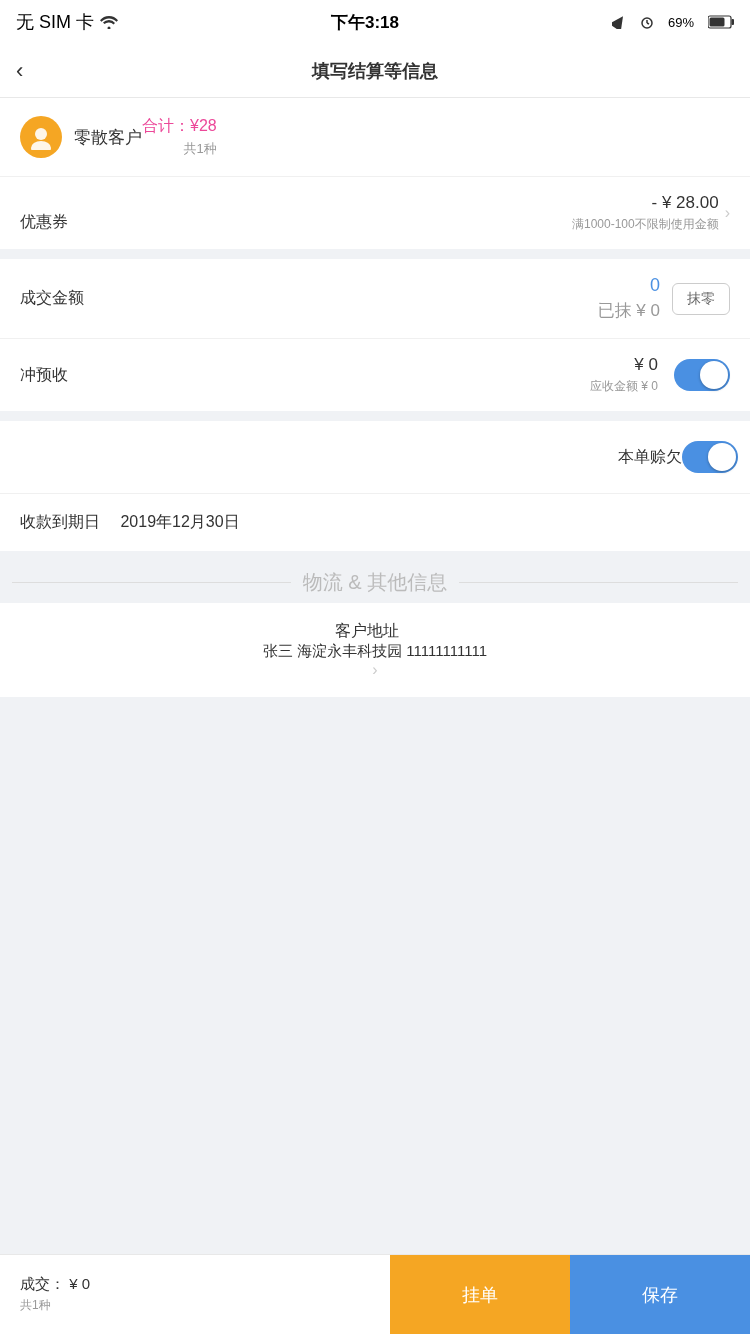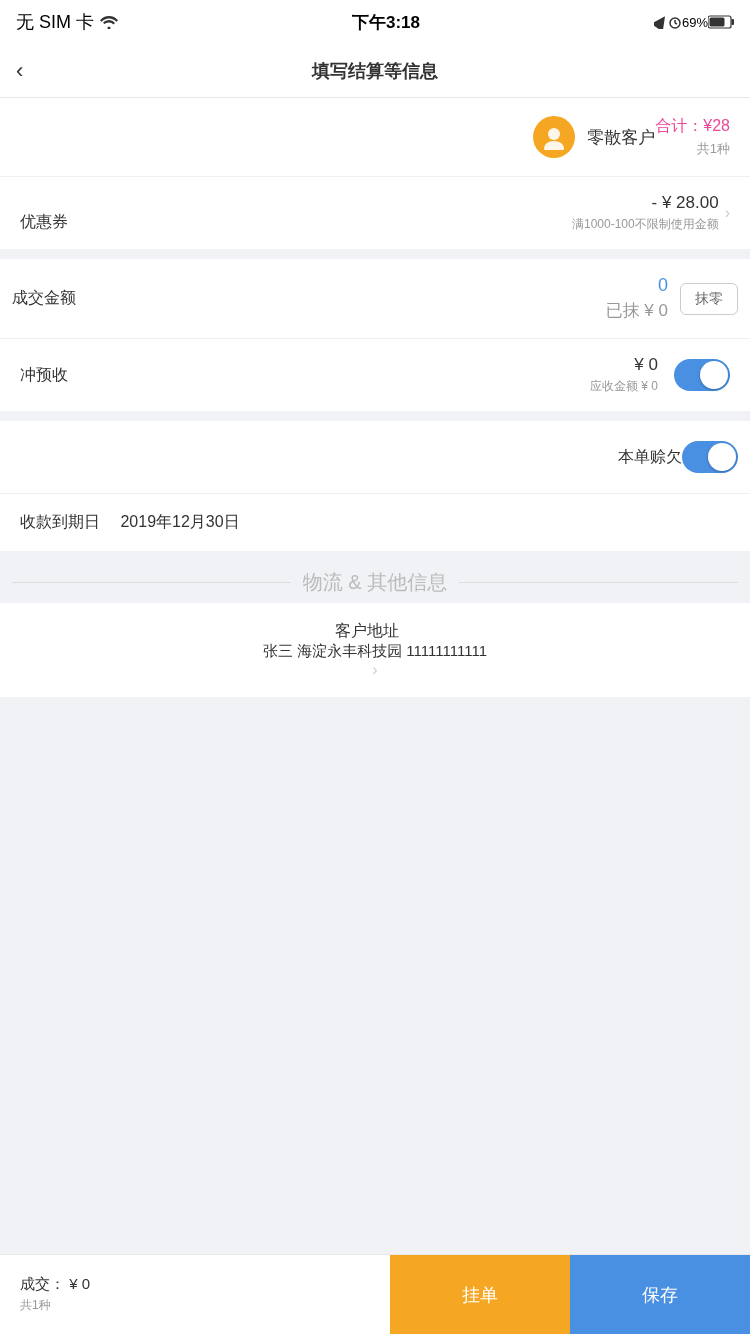"69%" .status-right { gap: 0 -> 14px }
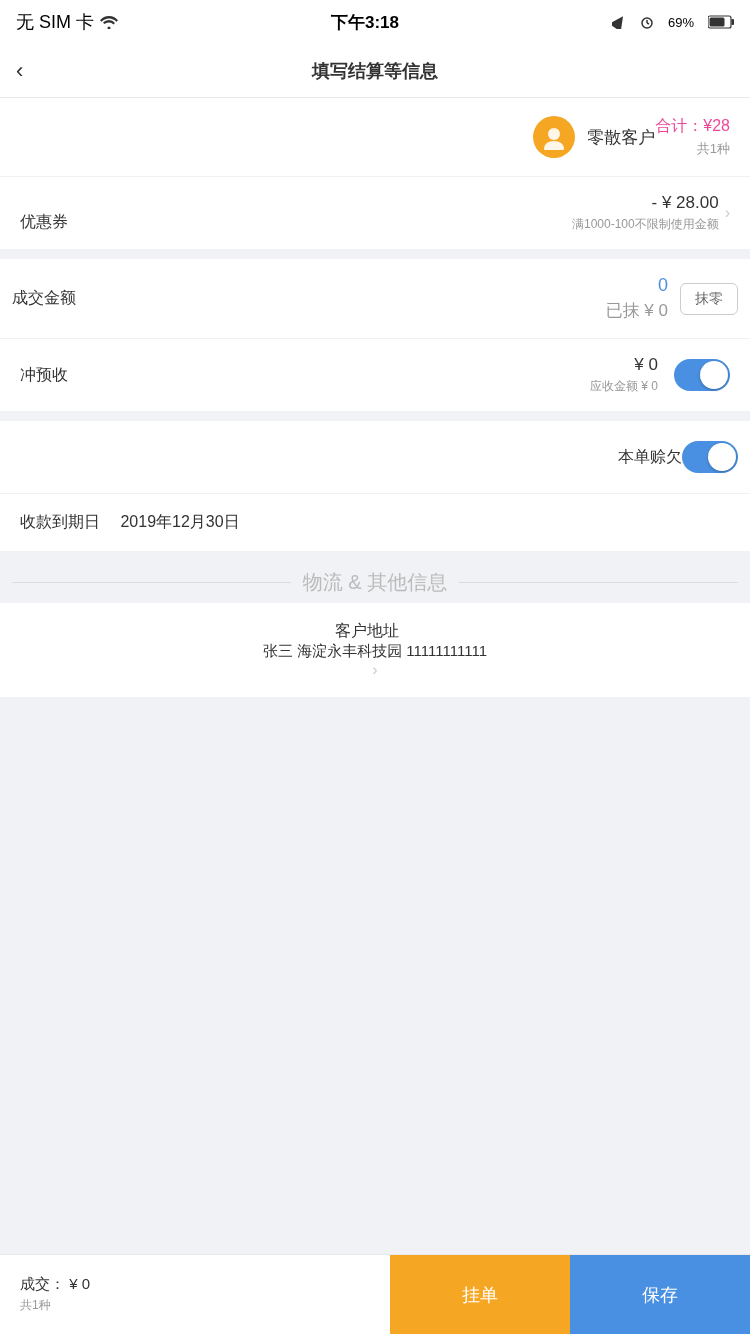"零散客户" .customer-row { justify-content: flex-end -> flex-start }
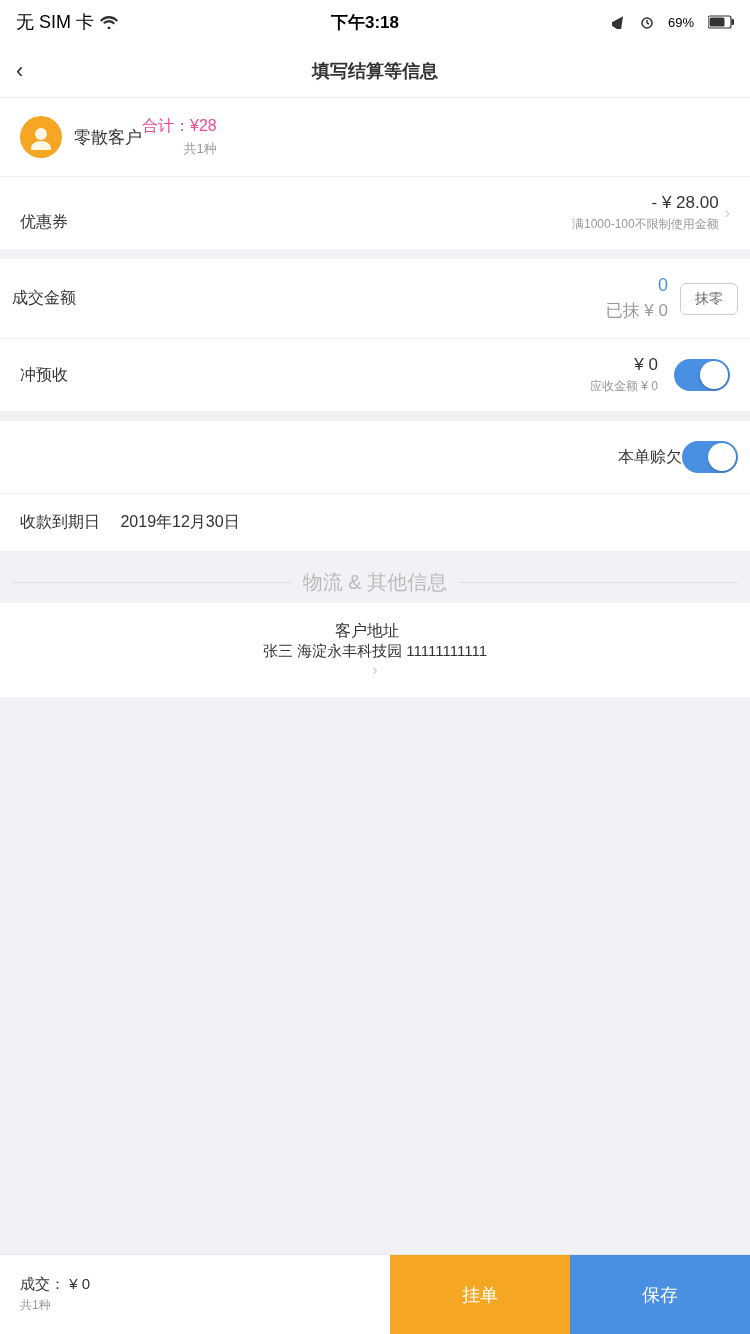"成交金额" .row-item { padding: 16px 12px -> 16px 20px }
